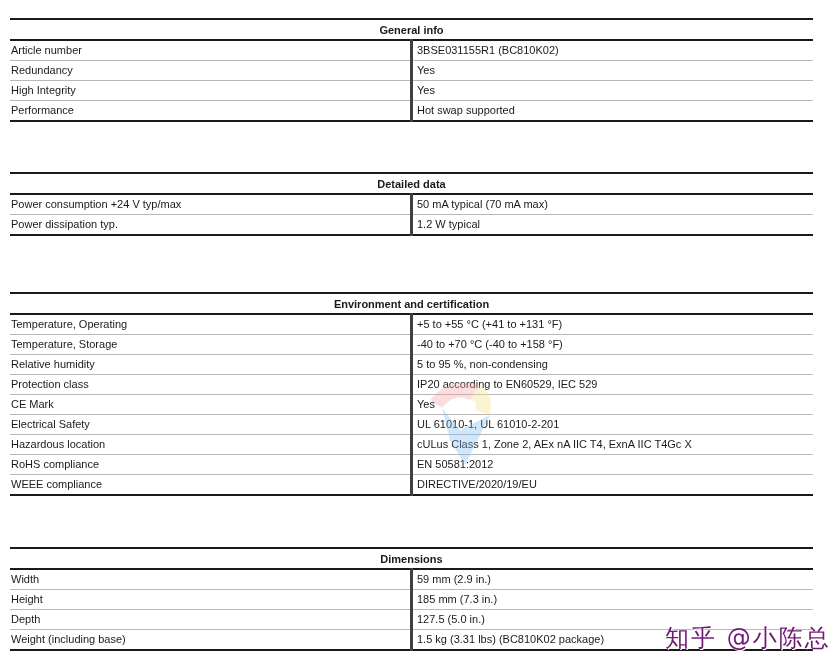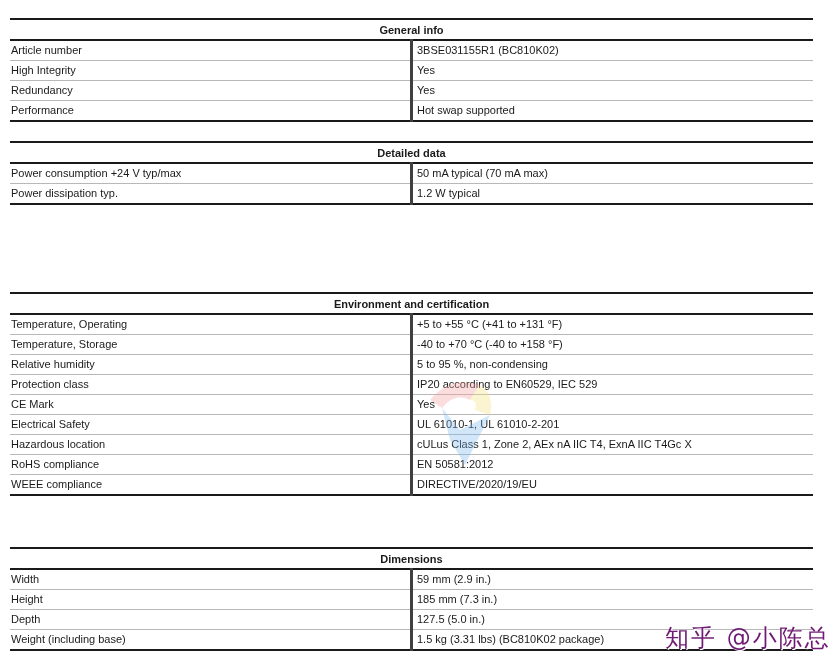"High Integrity" tr { order: before "Redundancy" -> after "Redundancy" }
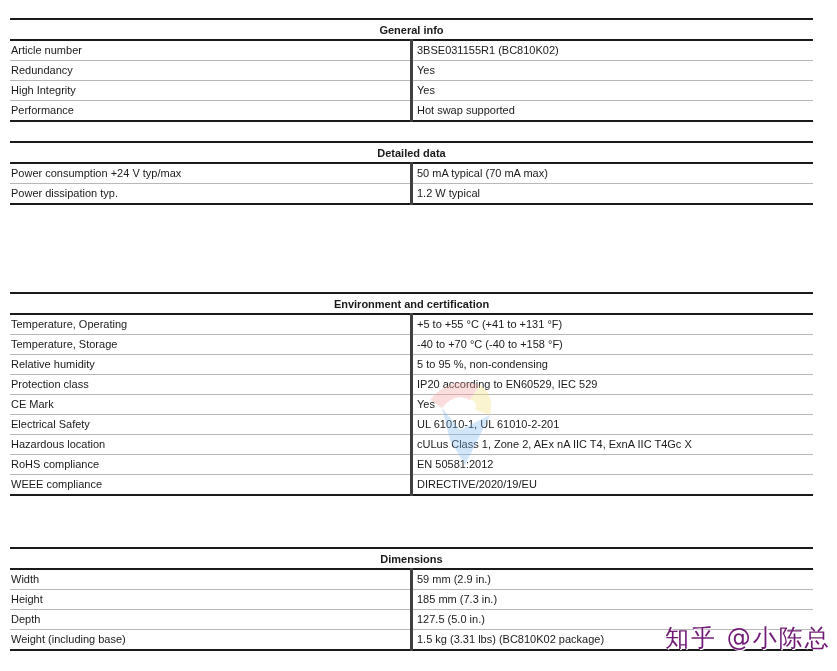"Detailed data" table.spec-table { top: 141px -> 172px }
